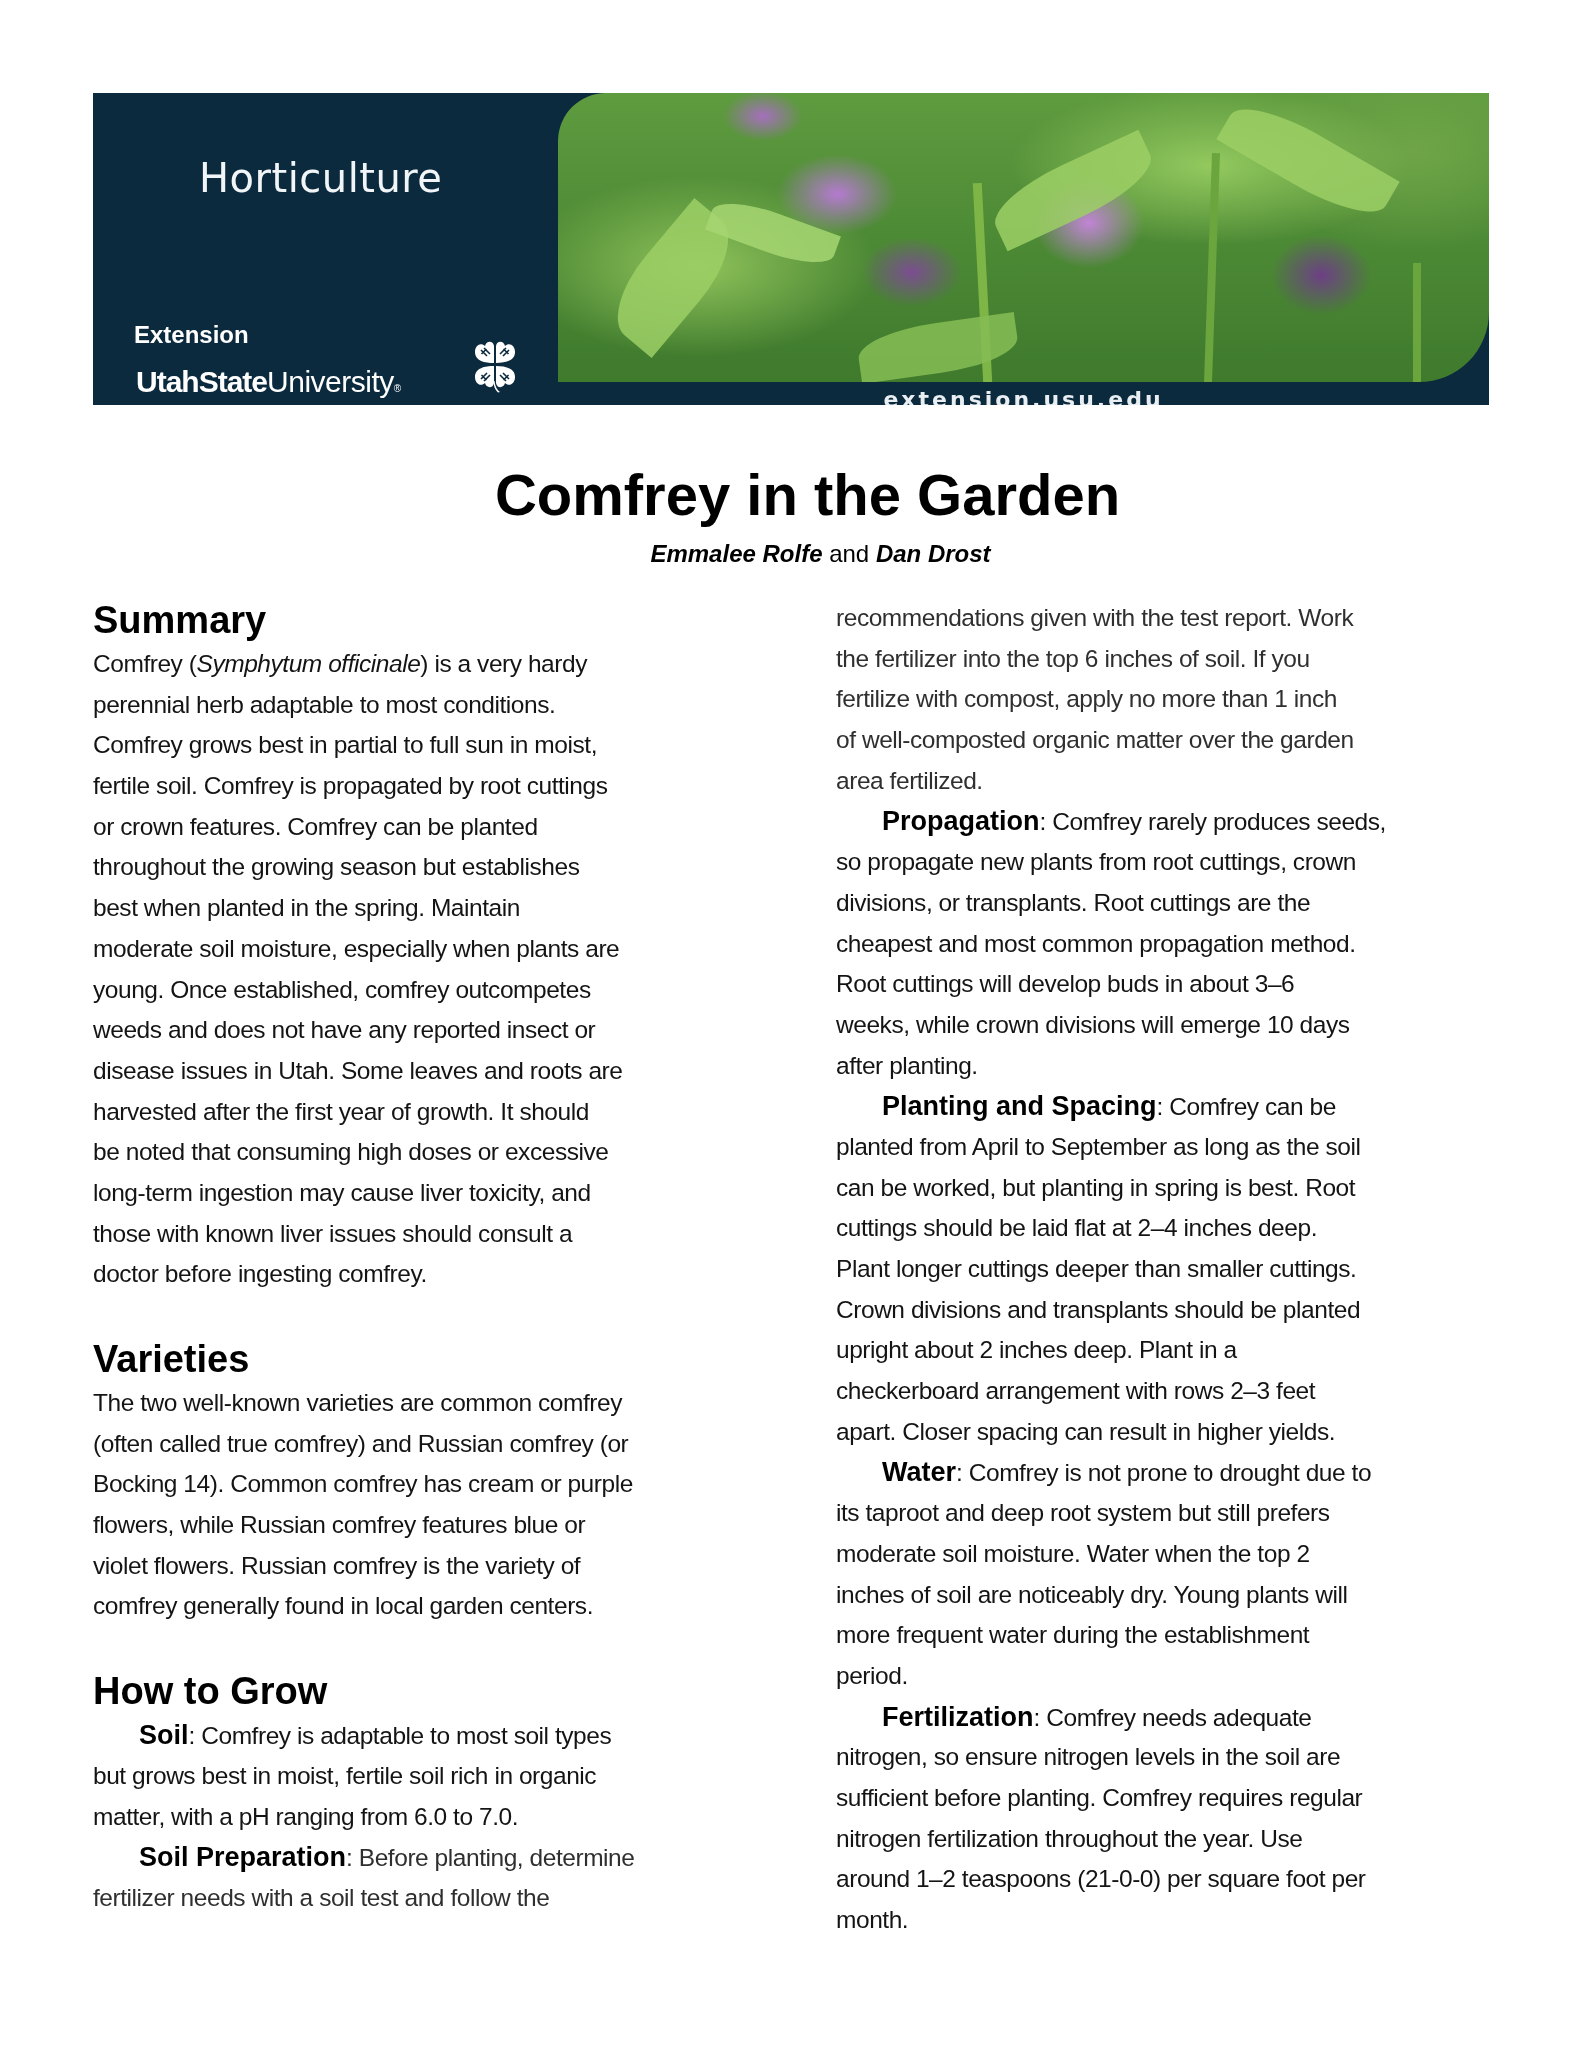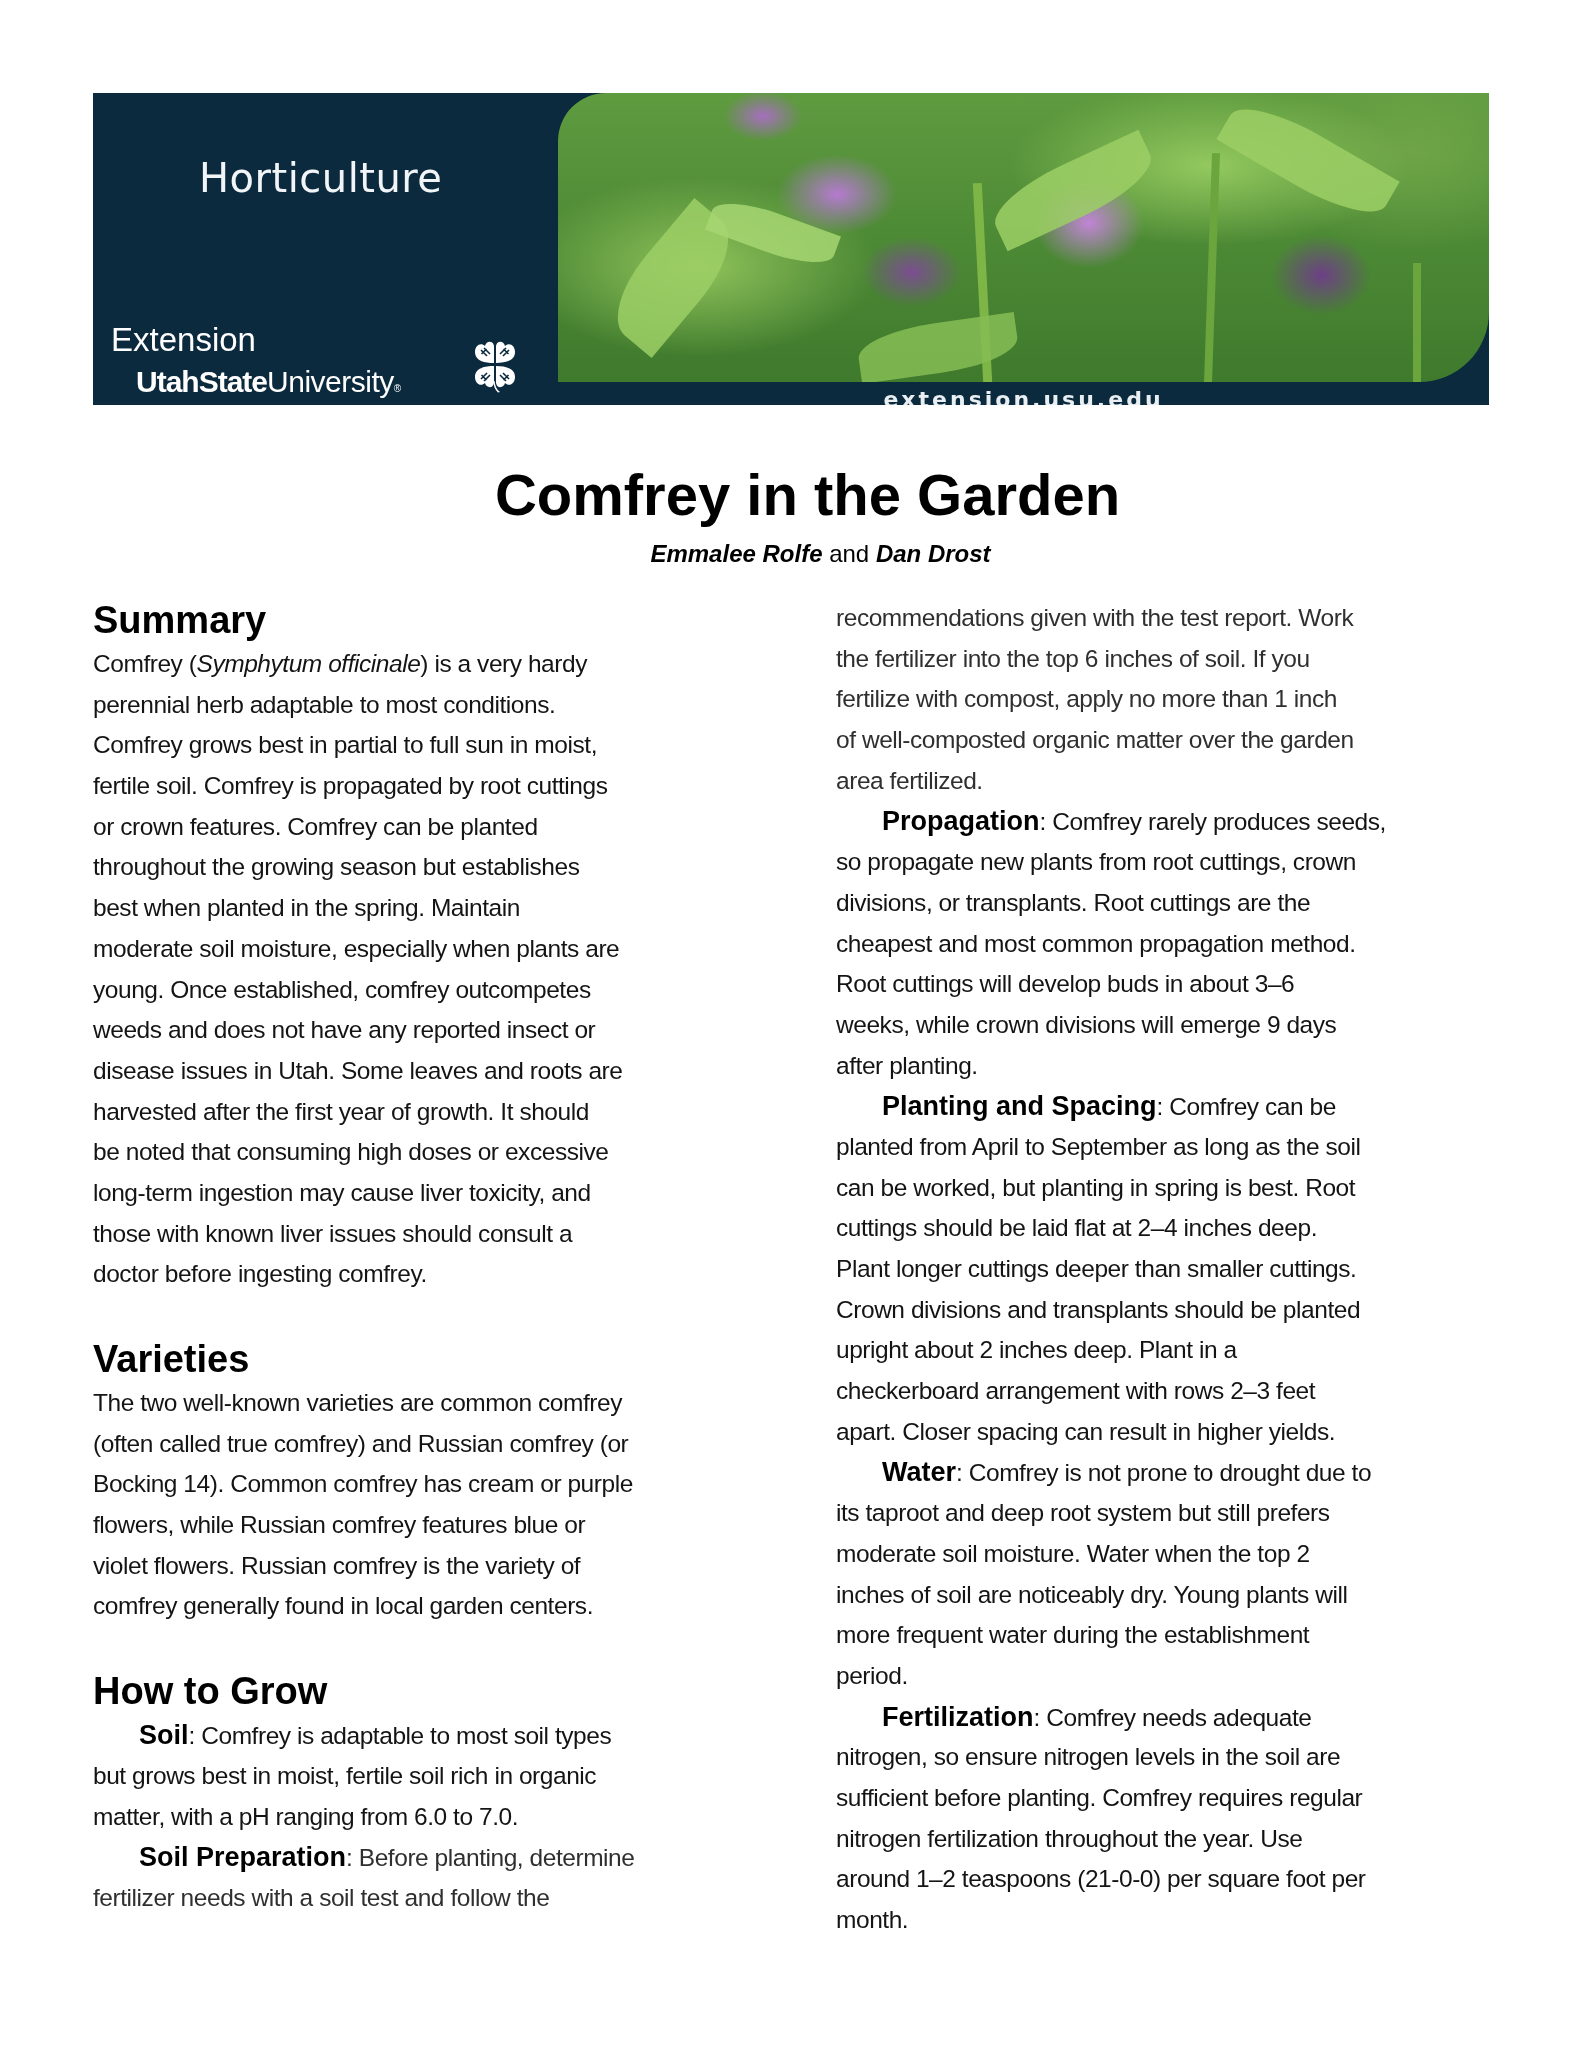"Extension" .banner-ext { font-size: 33px -> 24px; font-weight: normal -> bold; left: 18px -> 41px }
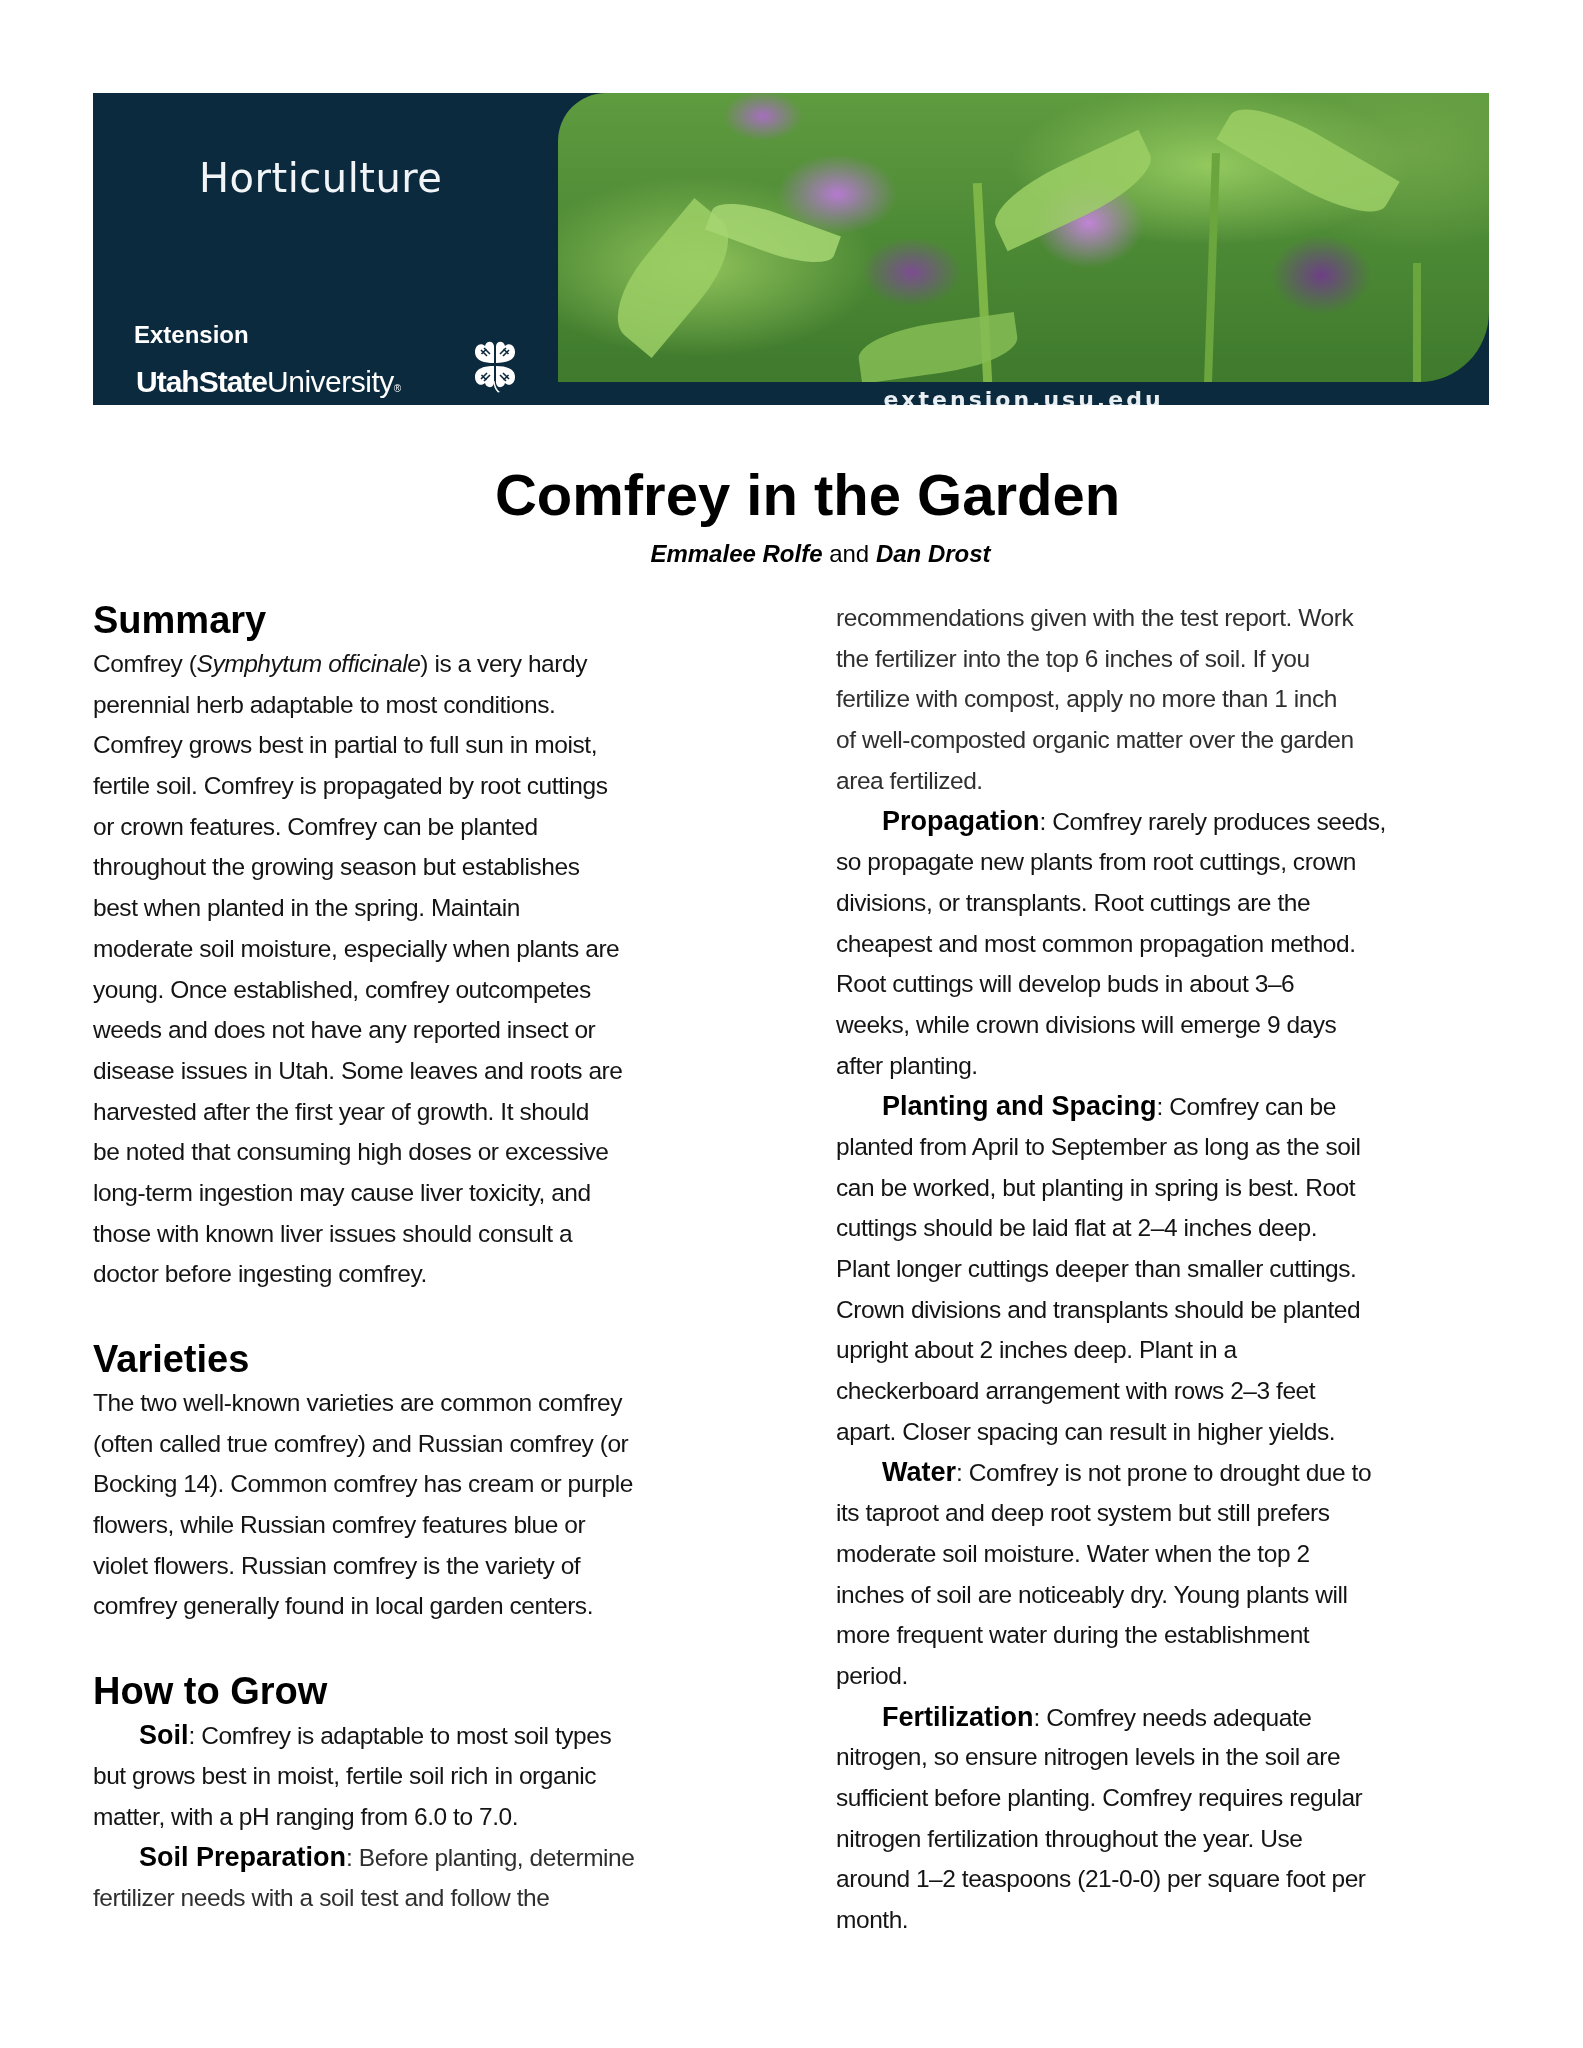"weeks, while crown divisions will" div.line { text: 9 -> 10 }
